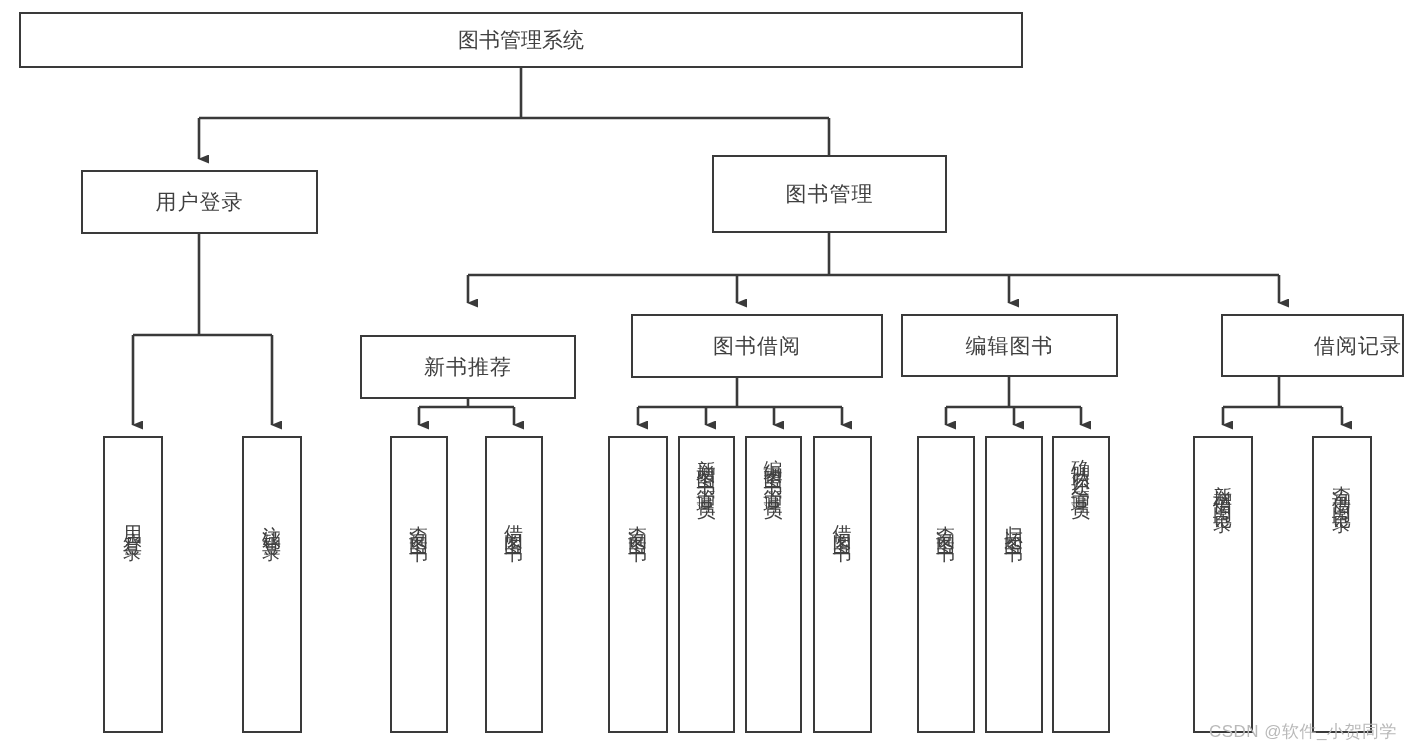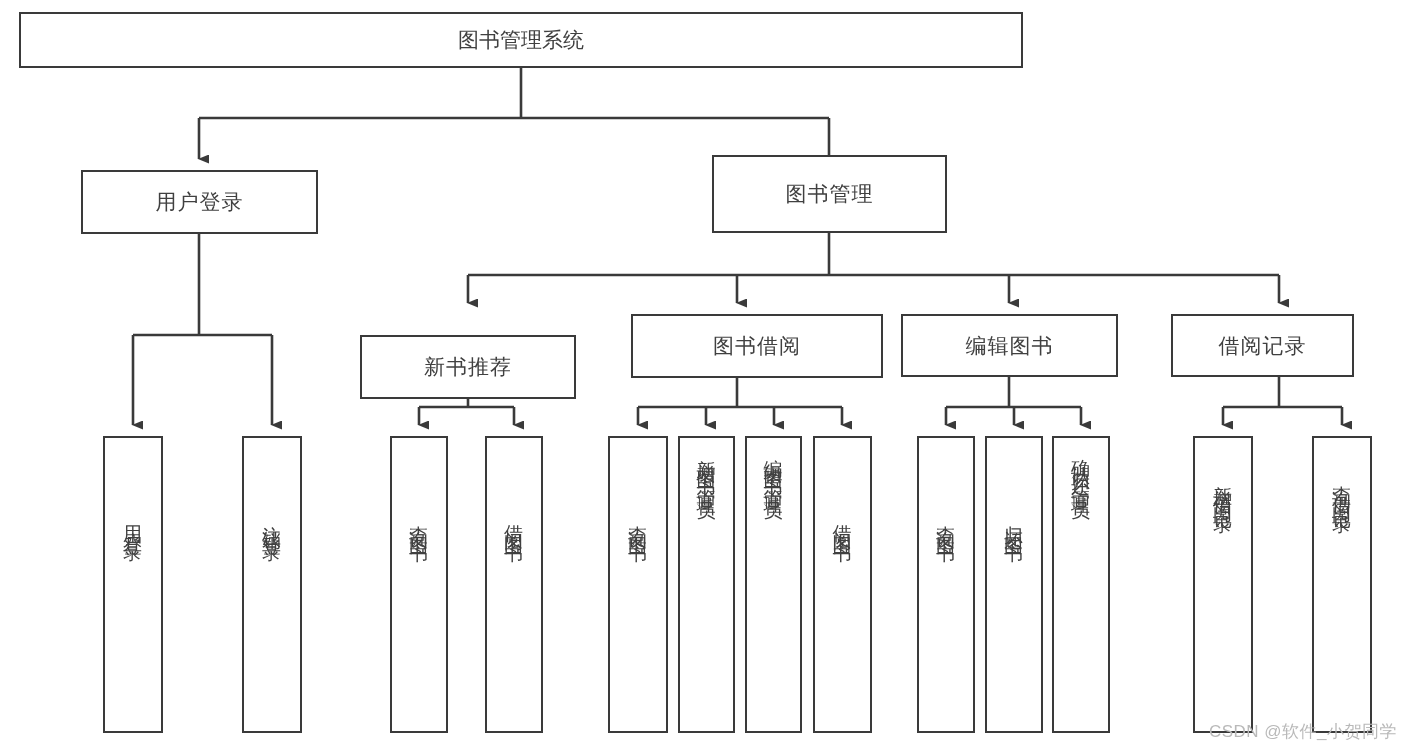"借阅记录" div.node { justify-content: none -> flex-end; left: 1171px -> 1221px }
